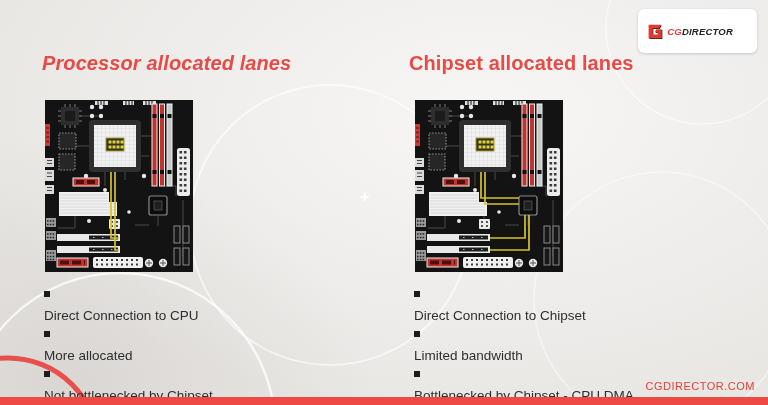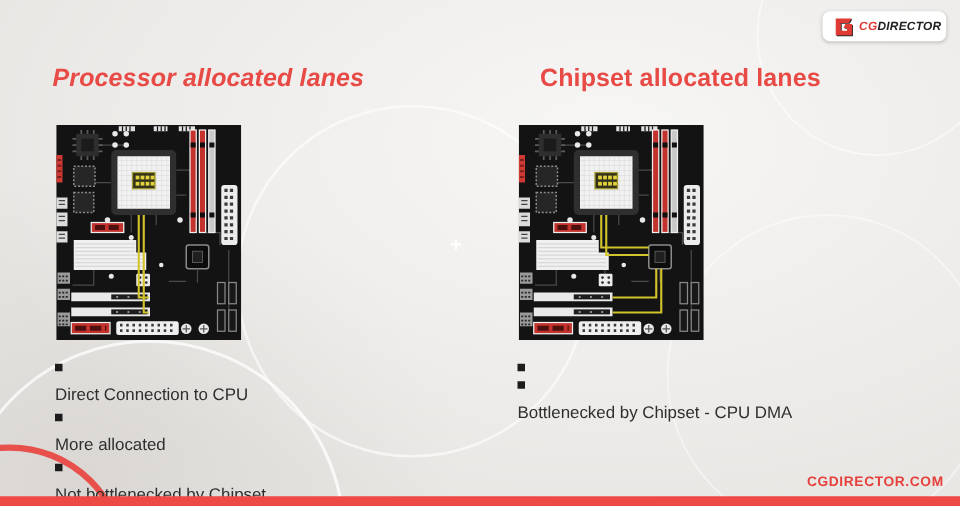"CGDIRECTOR" .logo { height: 24px -> 44px; padding: 0 4px 0 7px -> 0 24px 0 7px }
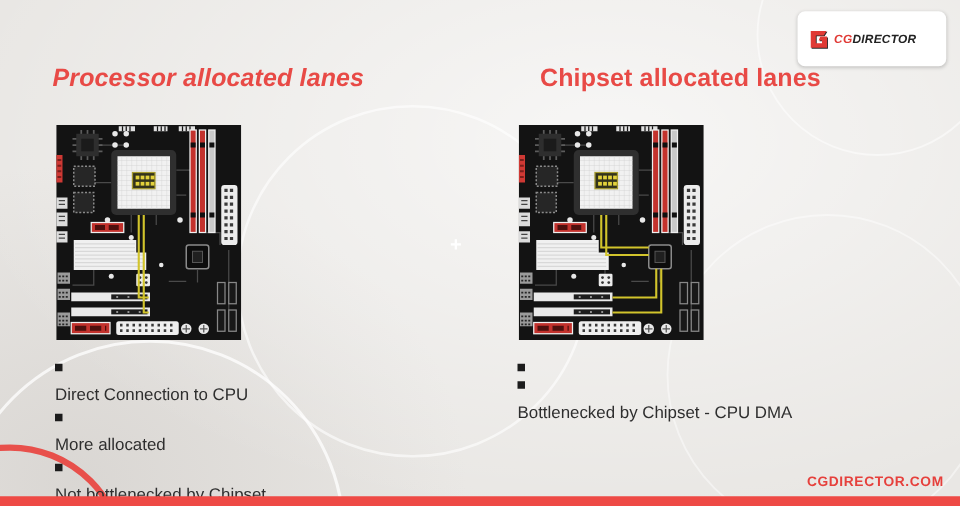"Chipset allocated lanes" #heading-right { left: 432px -> 409px }
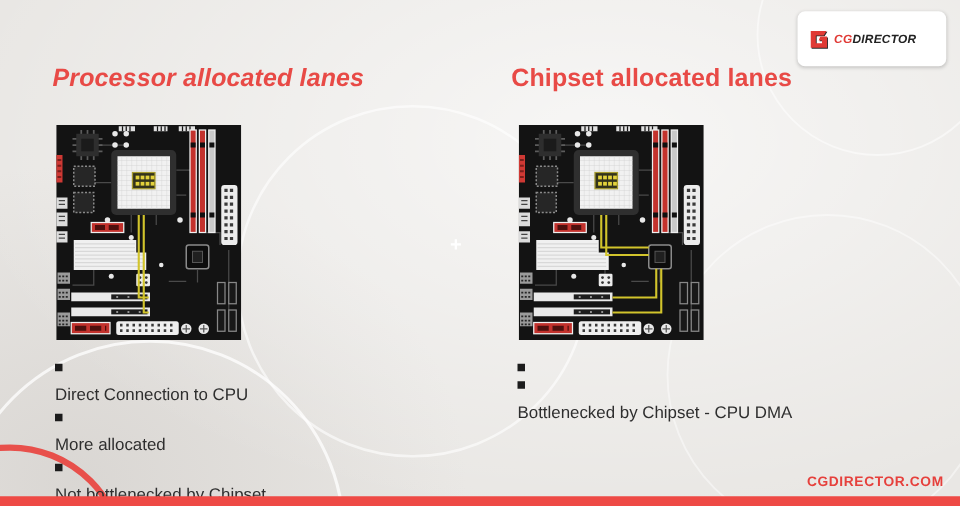"Direct Connection to Chipset" li { html: none -> <li> <span></span> <span>Direct Connection to Chipset</span> </li> }
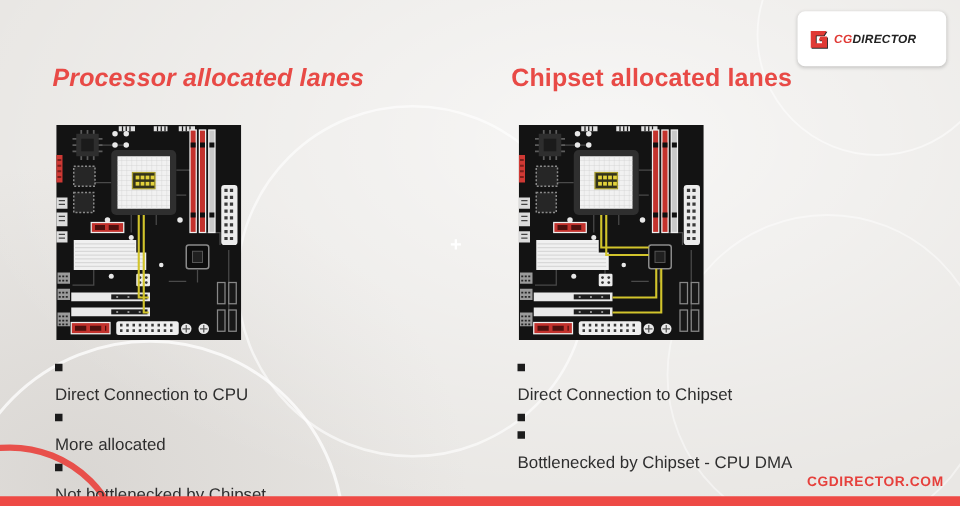"Limited bandwidth" span { html: none -> <span>Limited bandwidth</span> }
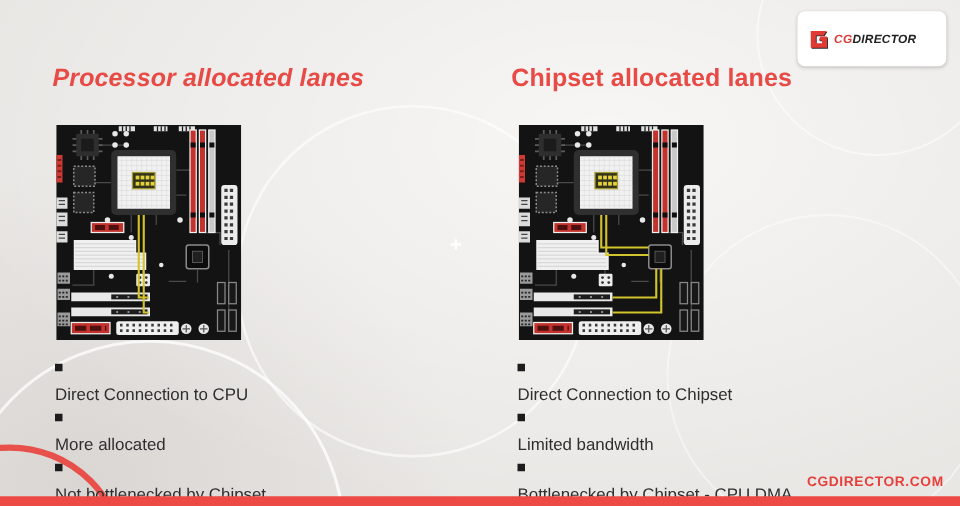"CGDIRECTOR.COM" .site { font-weight: 700 -> 400 }
